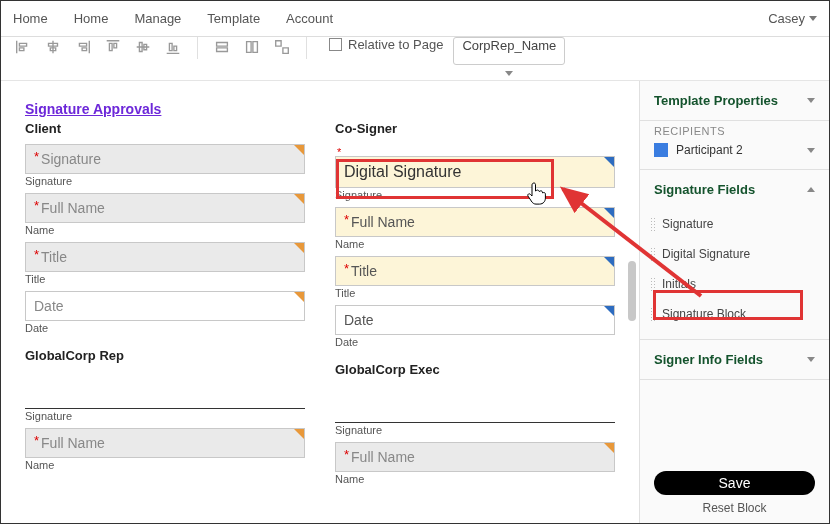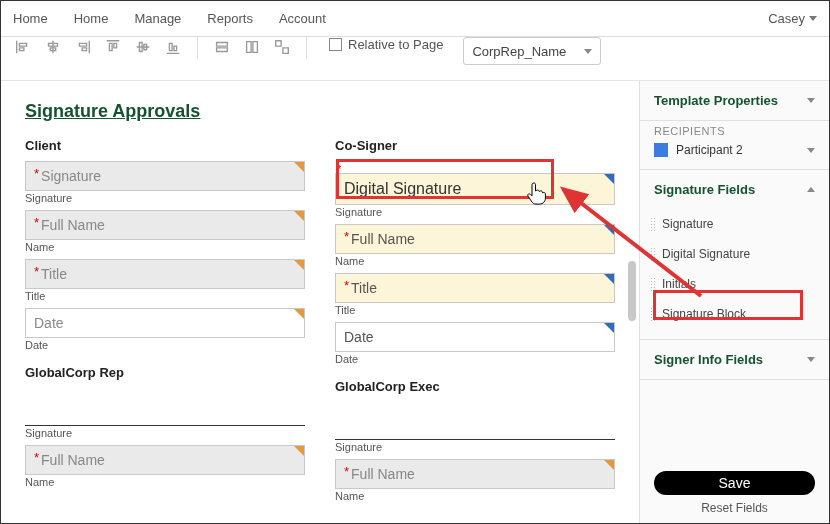"Reports" span.nav-item { text: Reports -> Template }
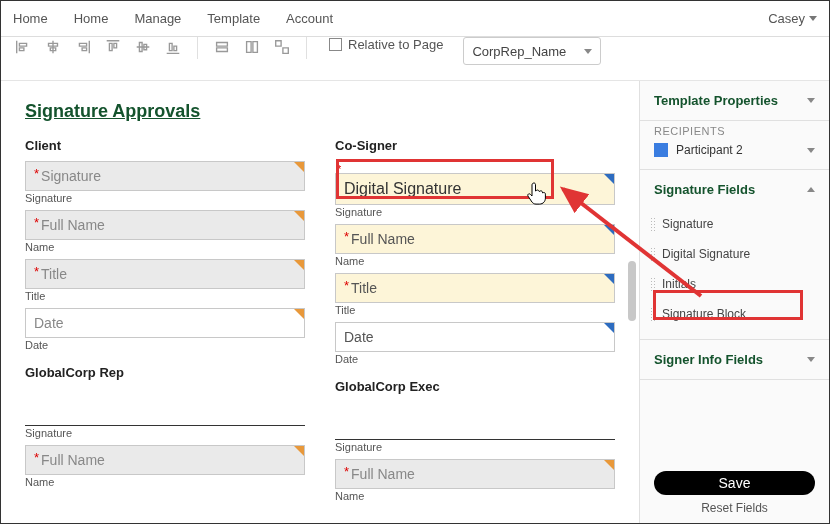"CorpRep_Name" .dropdown { flex-direction: none -> column; margin-left: 10px -> none }
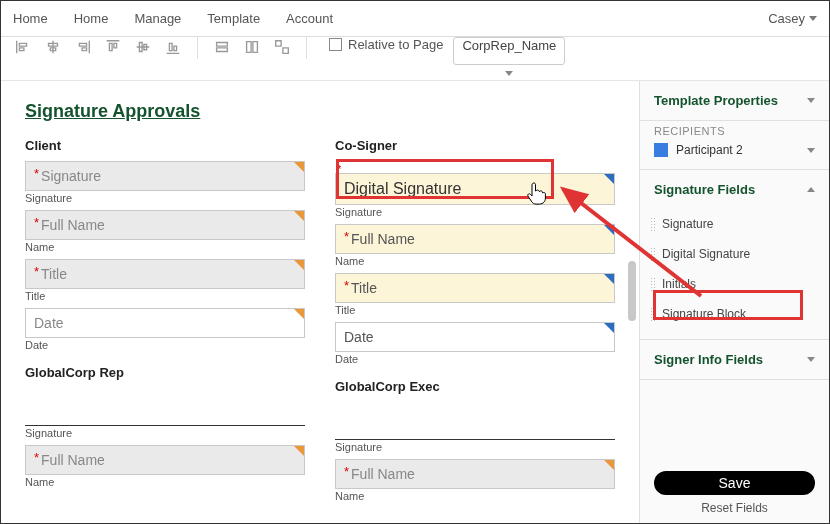"Signature Approvals" .page-title { color: #14532d -> #6d28d9; font-size: 18px -> 14px; margin-bottom: 16px -> 4px }
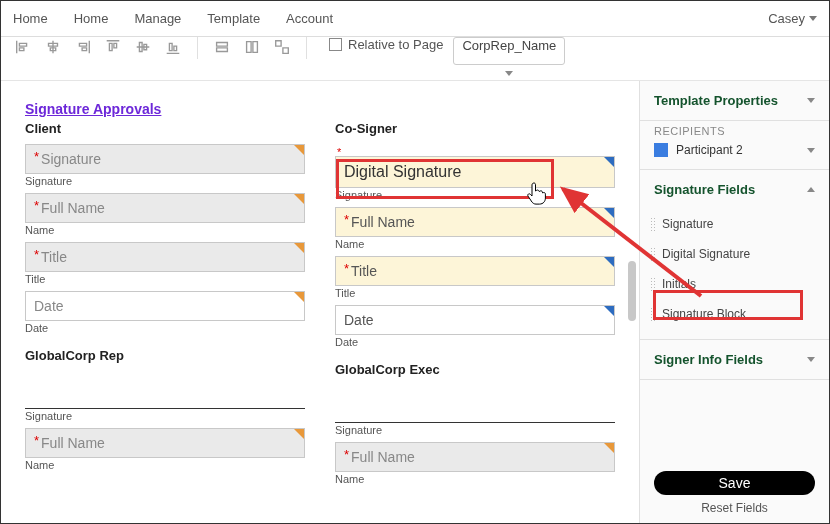"Reset Fields" div.reset { text: Fields -> Block }
